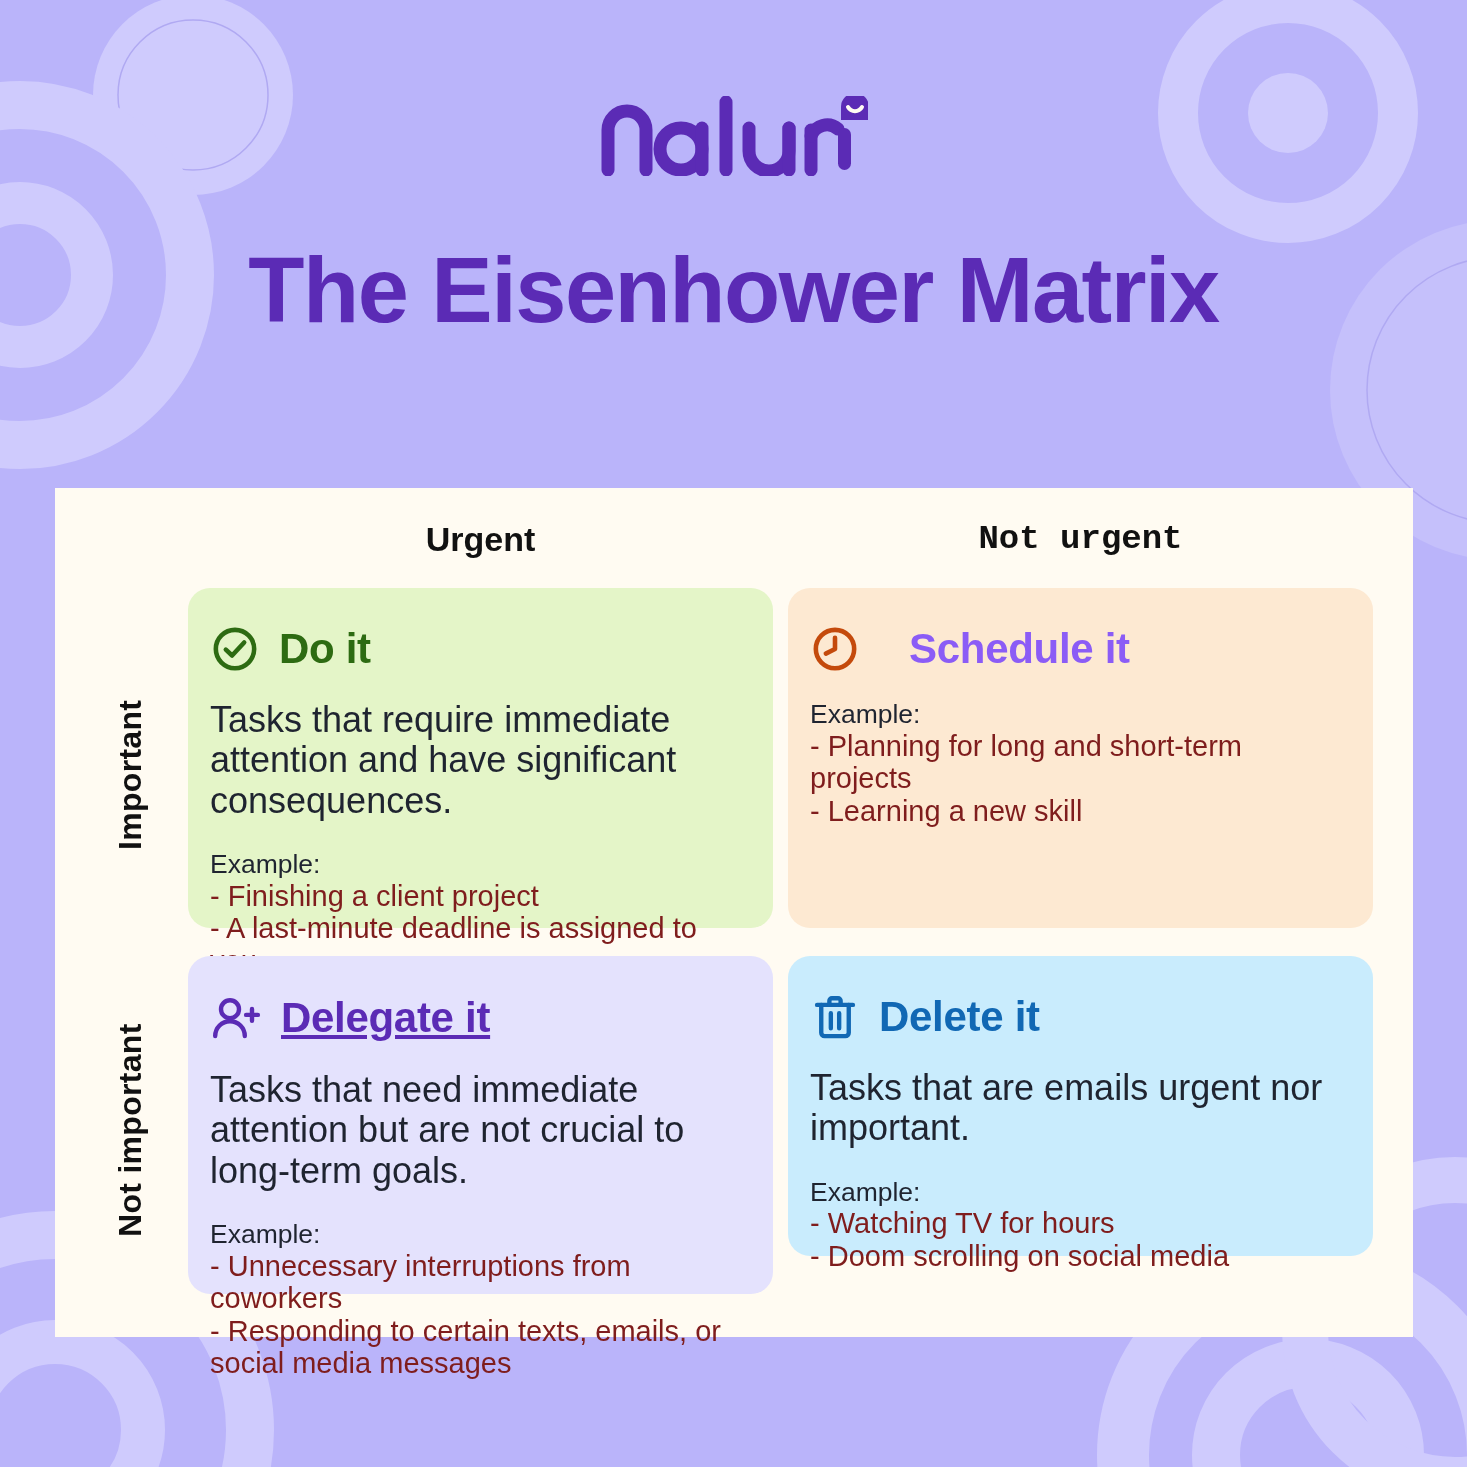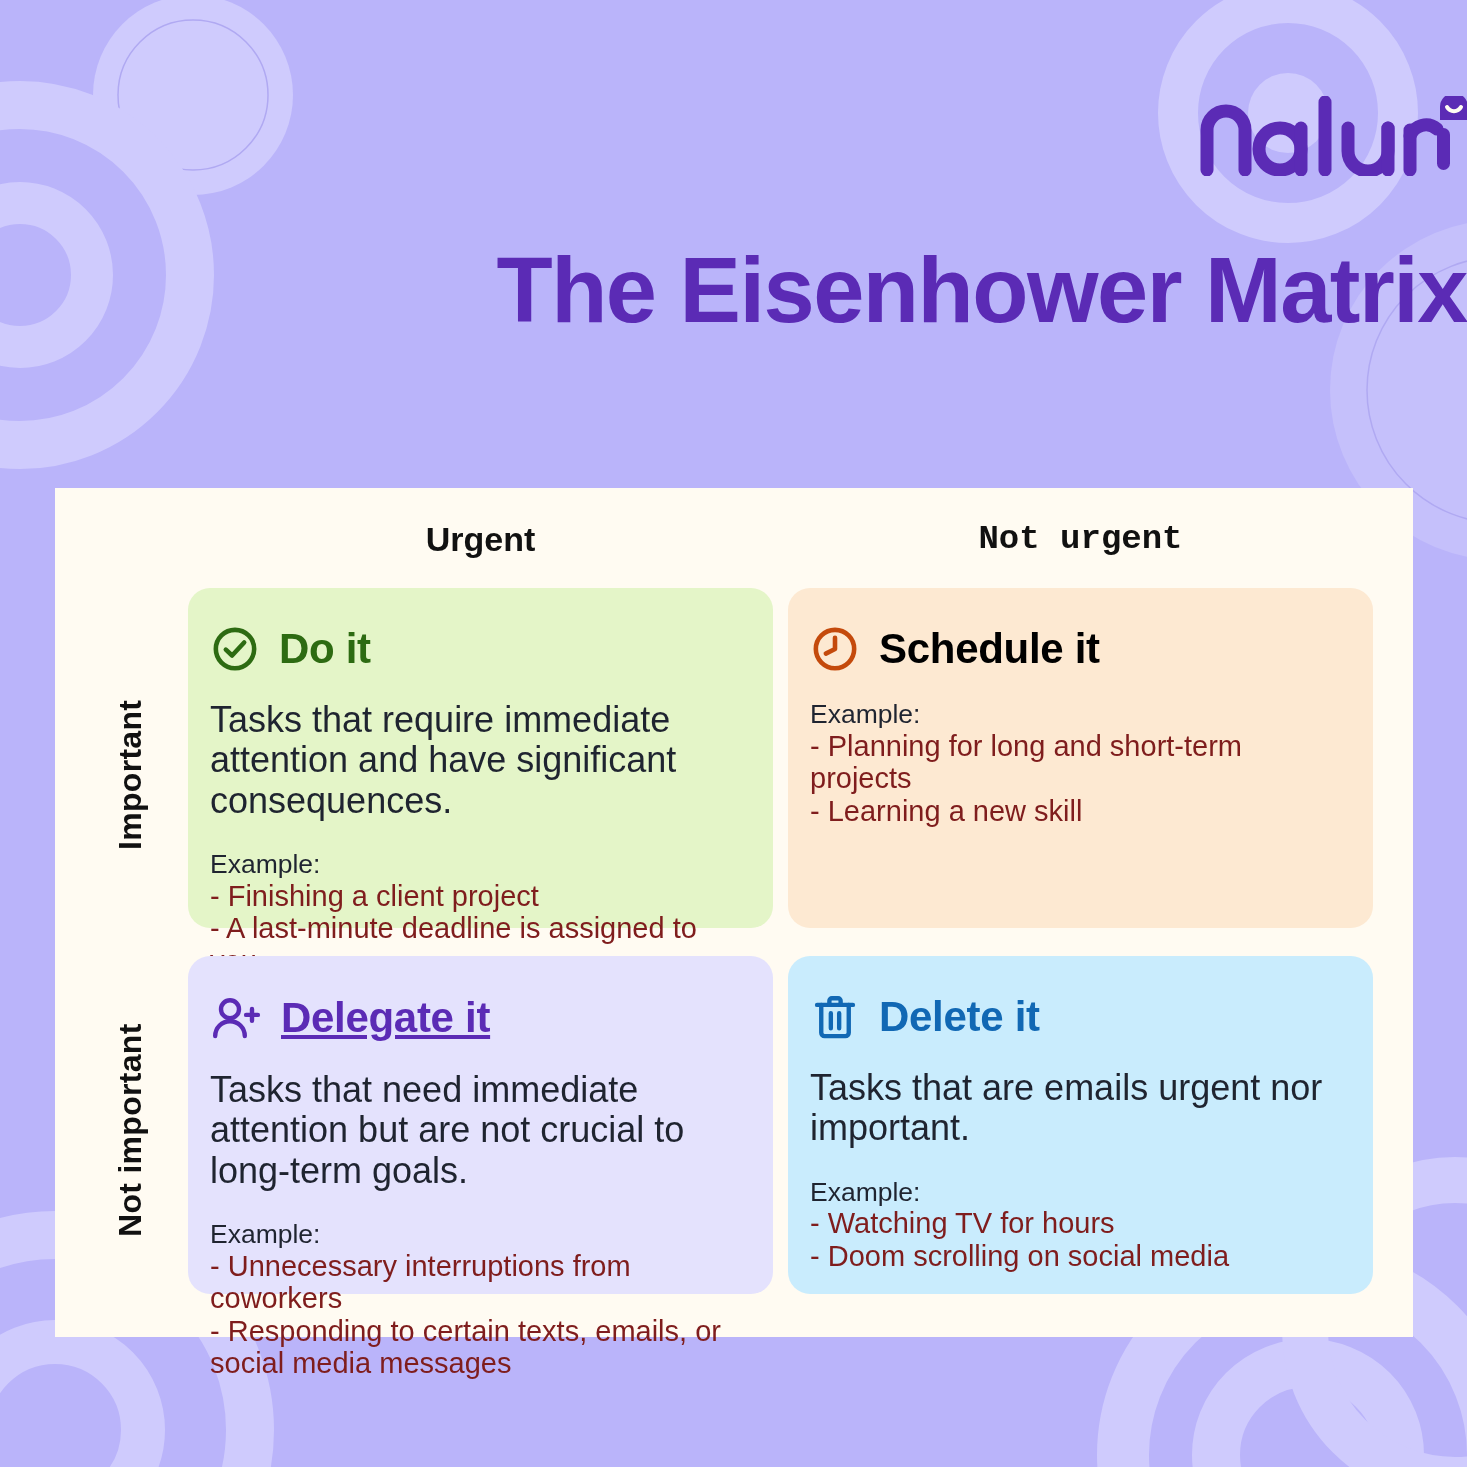"The Eisenhower Matrix" .header { text-align: right -> center }
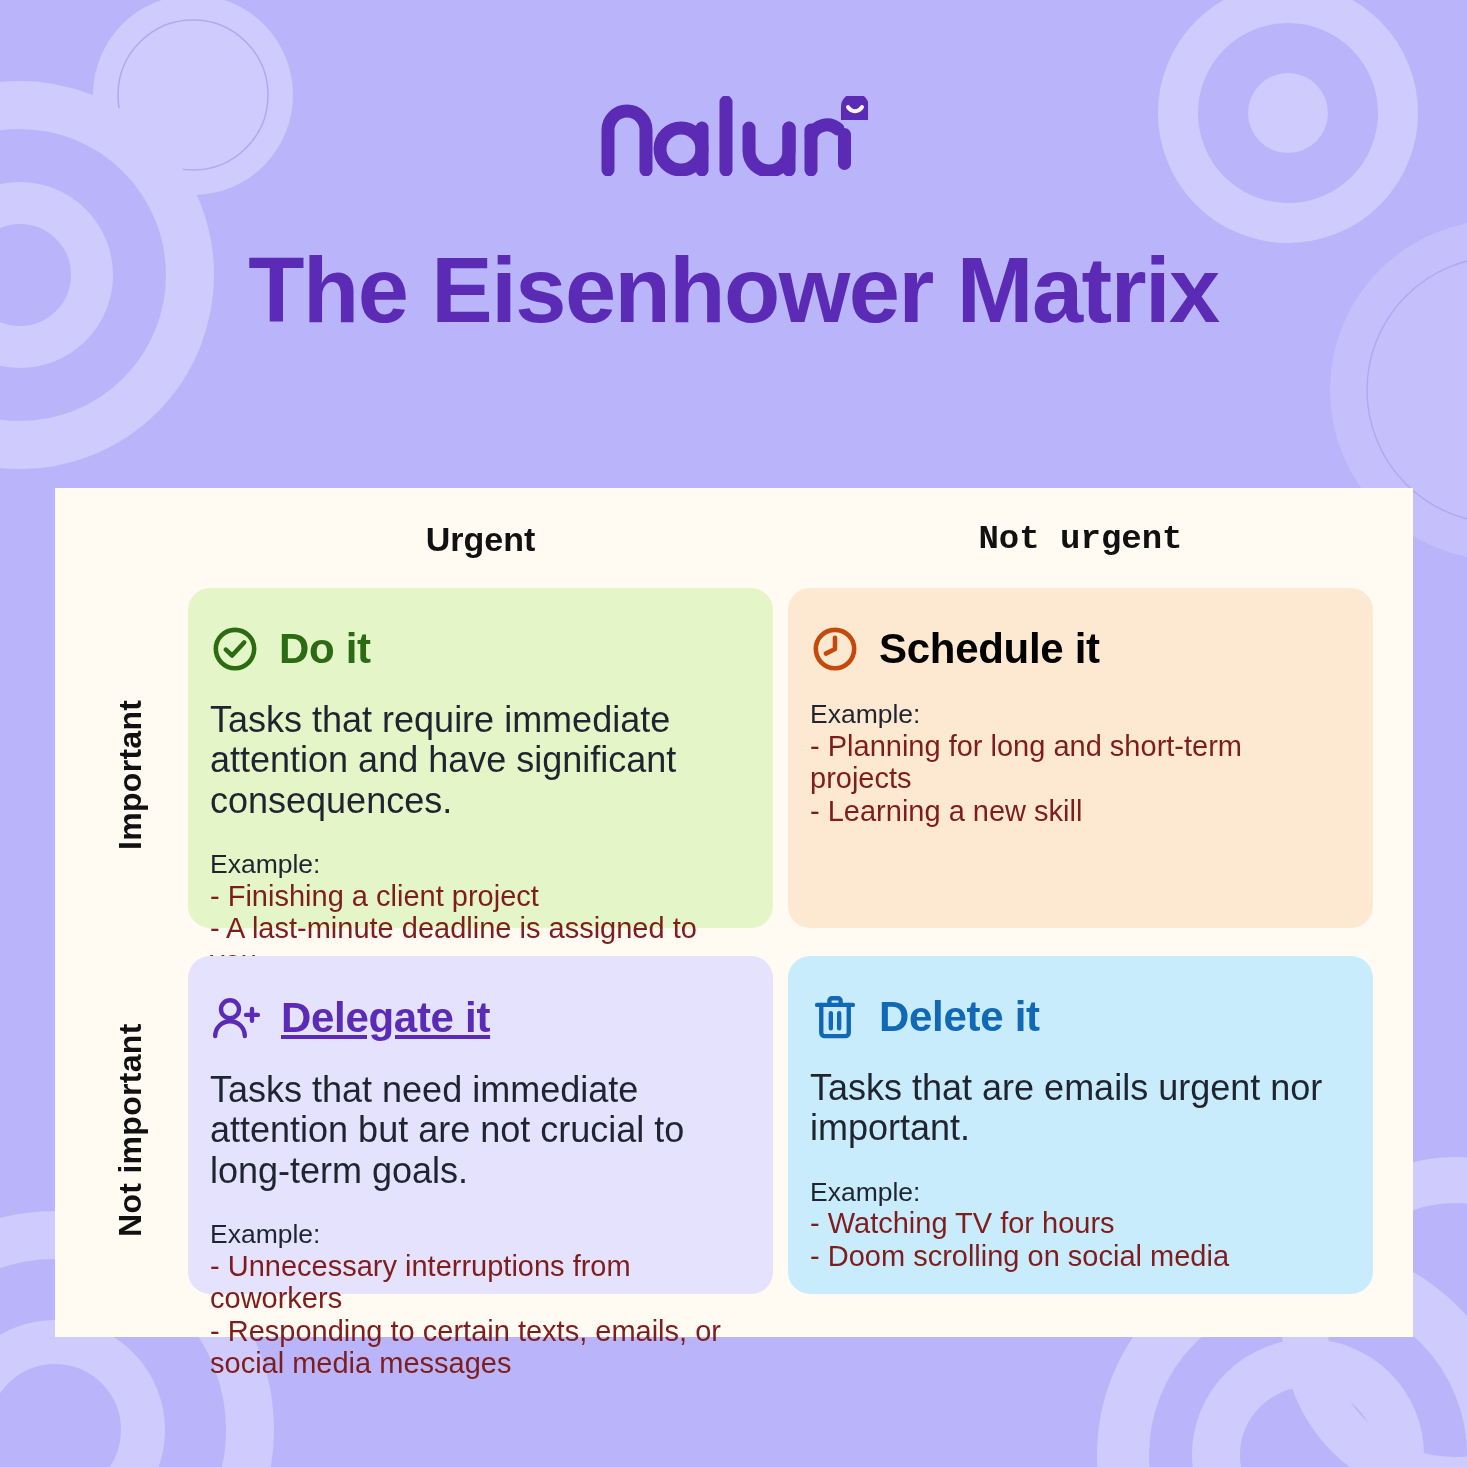"Schedule it" .q-schedule .q-title { color: #000000 -> #8b5cf6; margin-left: none -> 30px }
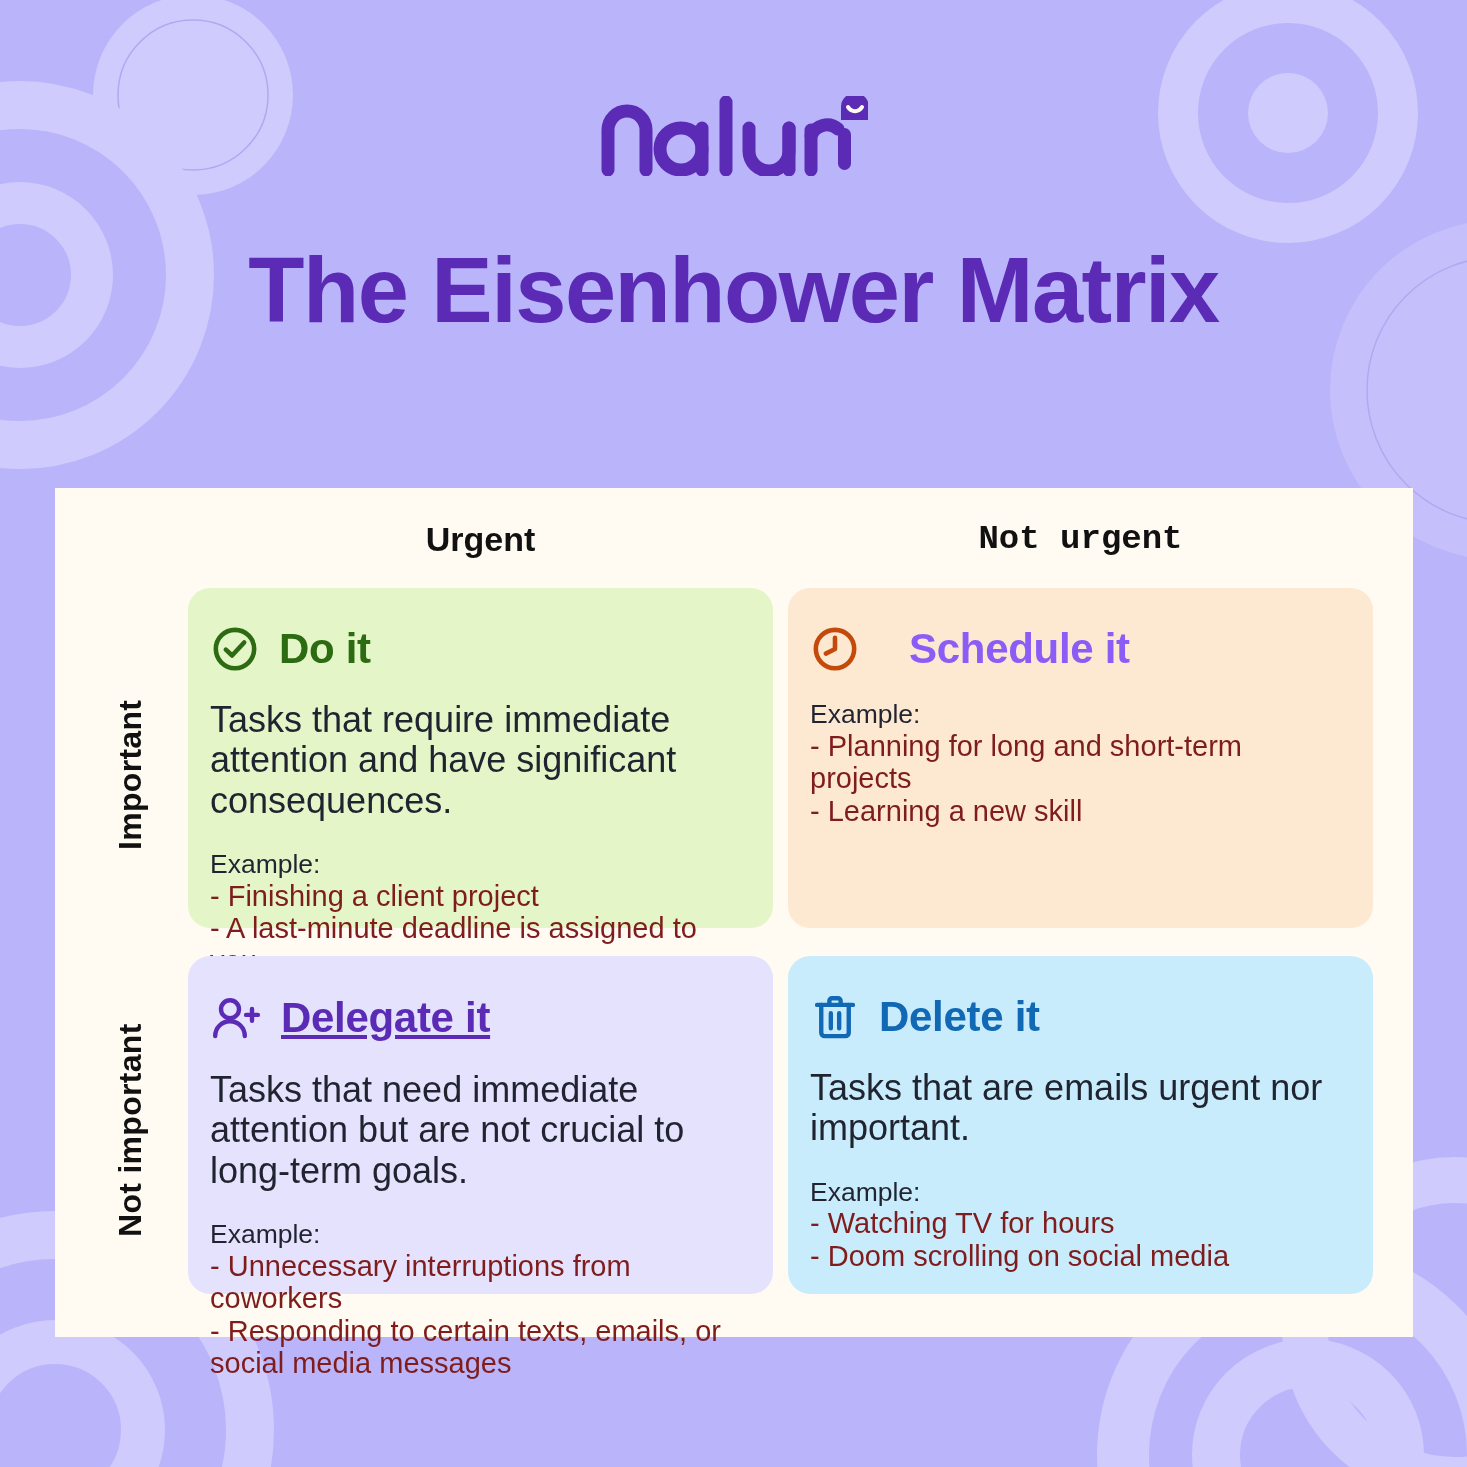"Delete it" .q-delete { height: 338px -> 300px }
